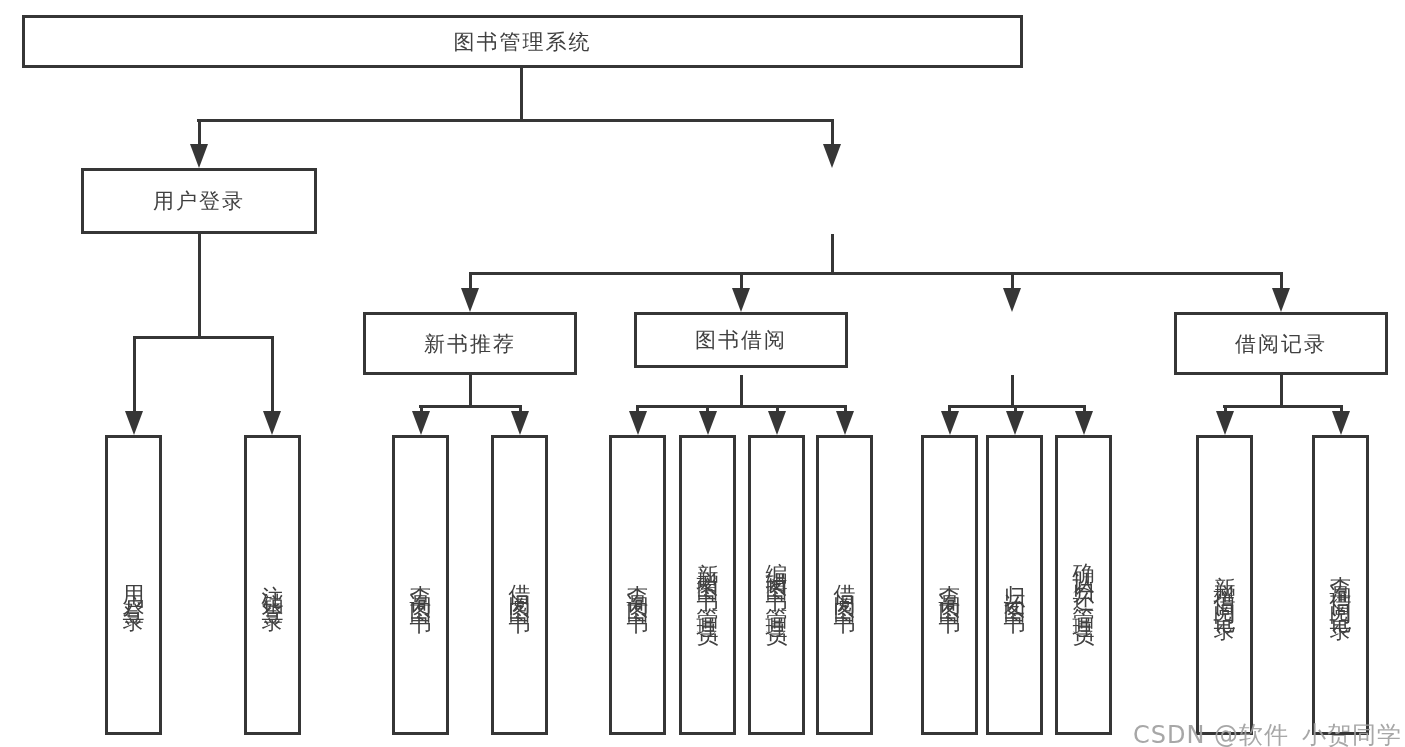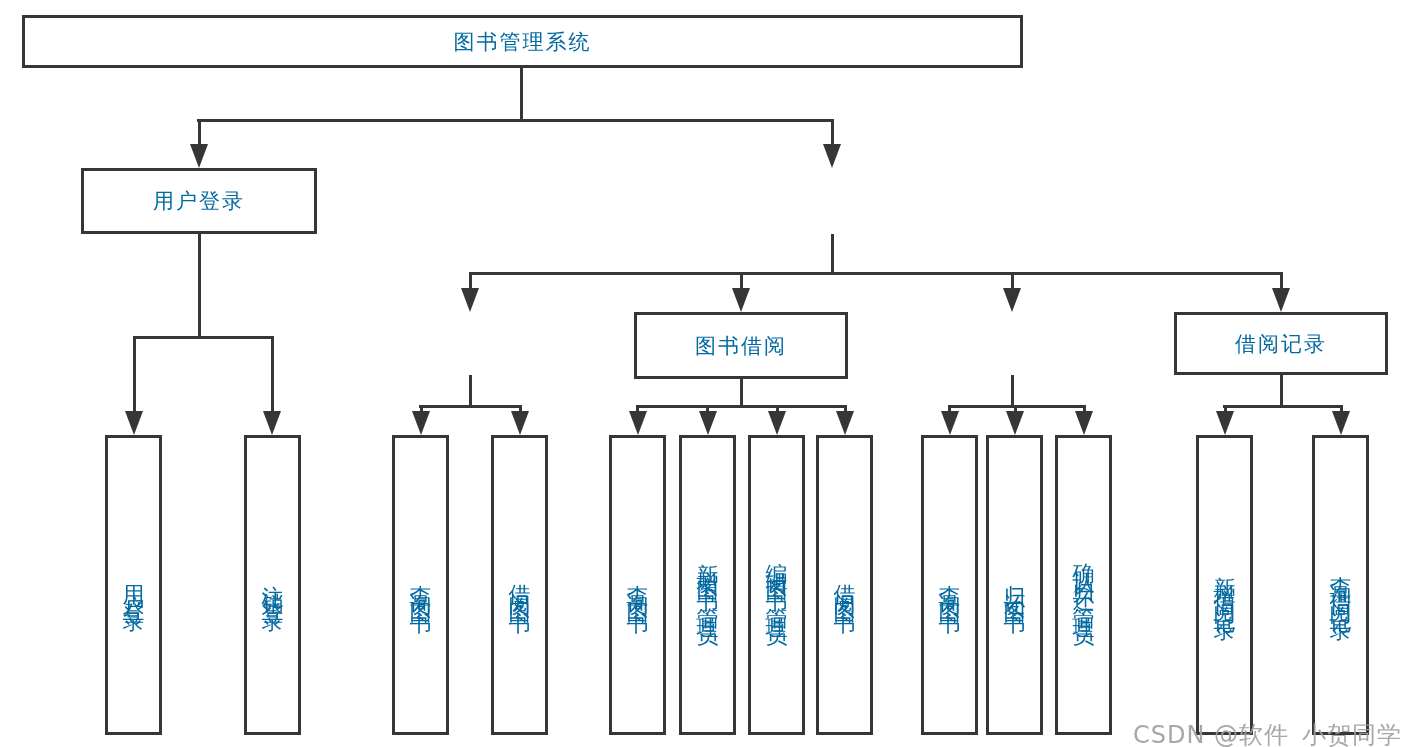"图书管理系统" .box { color: #0369a1 -> #404040 }
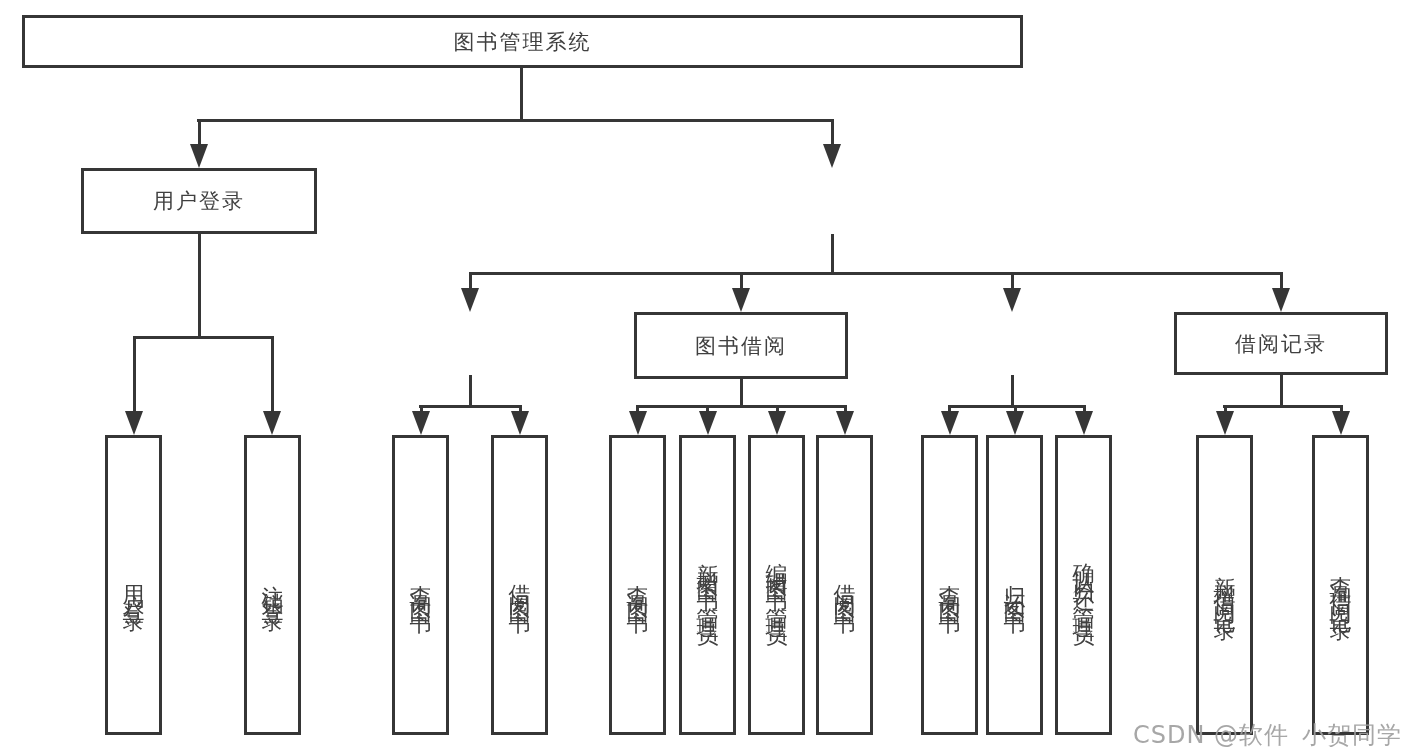"新书推荐" div.box { html: none -> <div> <span>新书推荐</span> </div> }
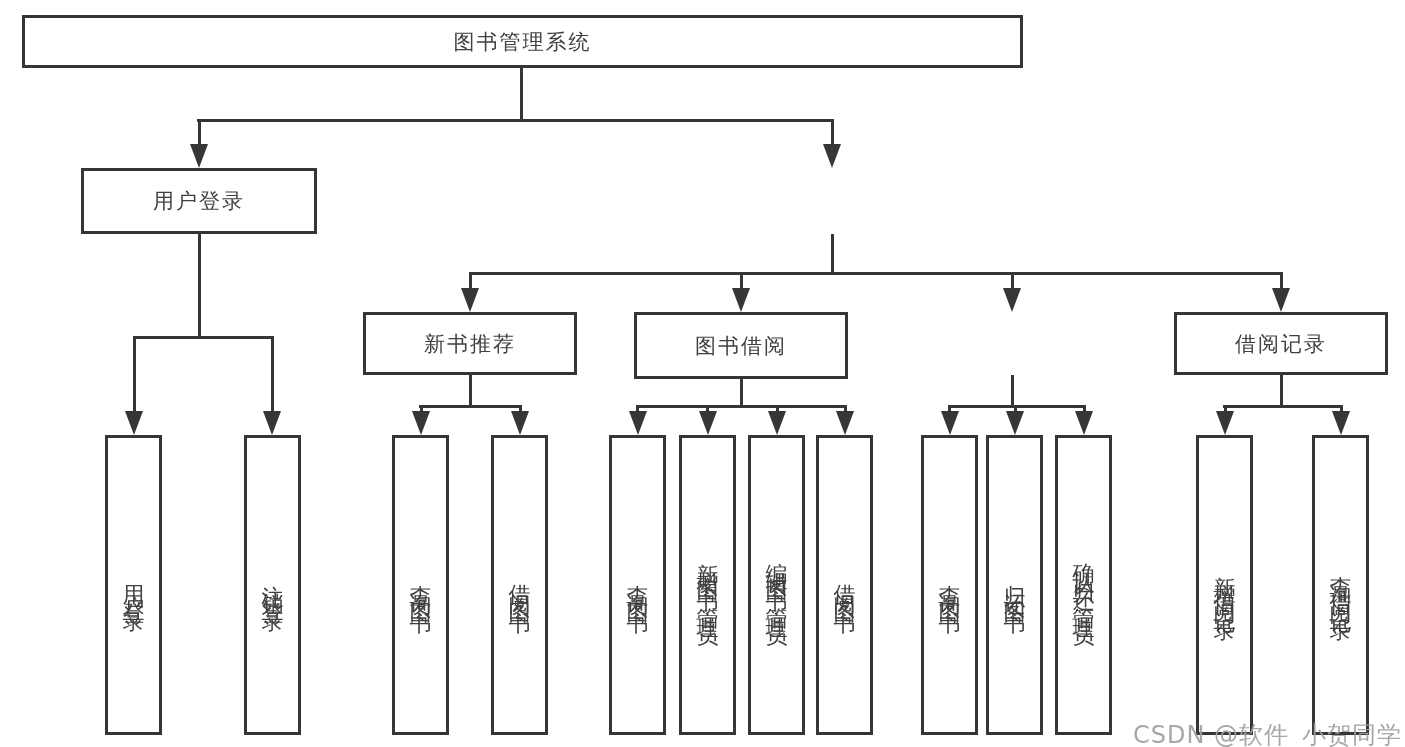"图书借阅" div.box { height: 67px -> 56px }
